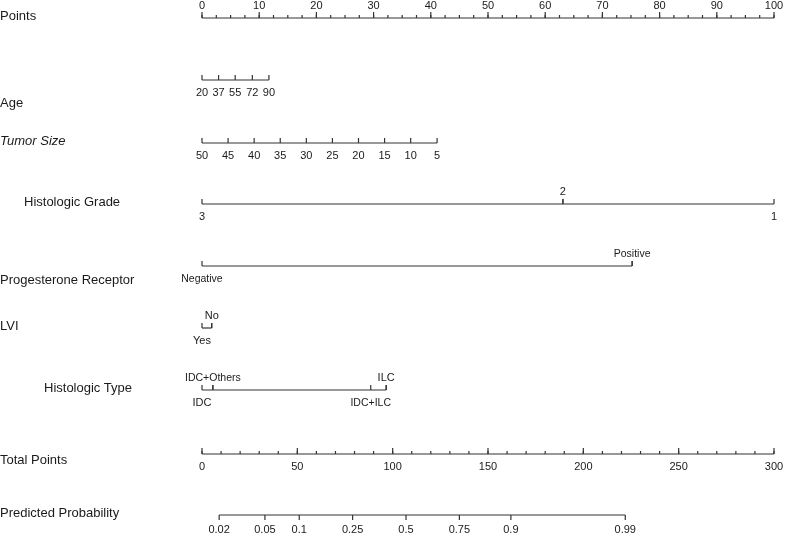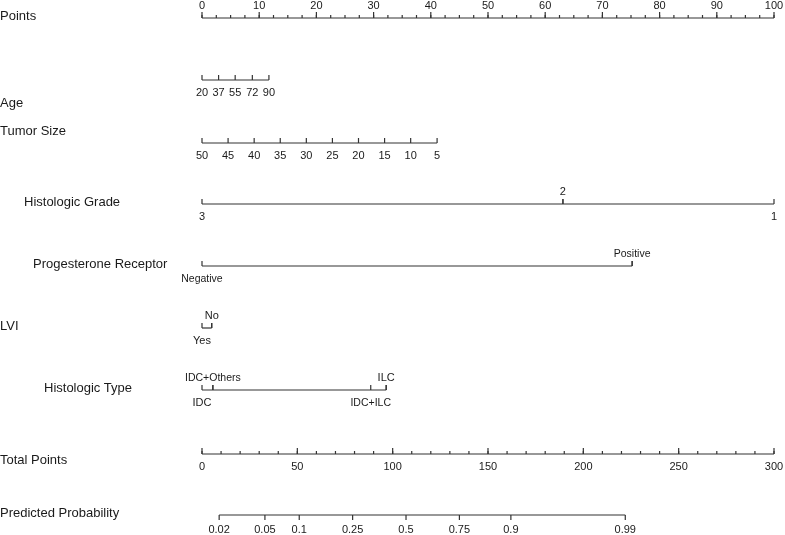"Tumor Size" div.row-label { font-style: none -> italic; top: 123px -> 133px }
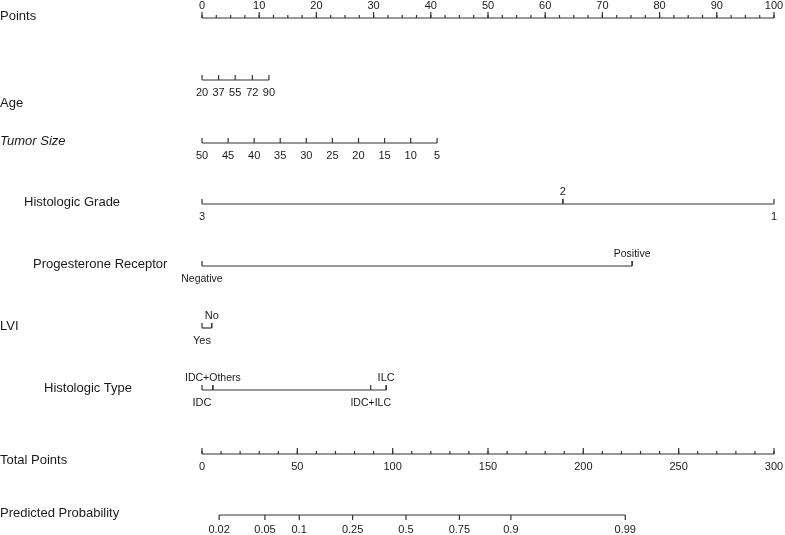"Progesterone Receptor" div.row-label { margin-left: 33px -> none; top: 256px -> 272px }
